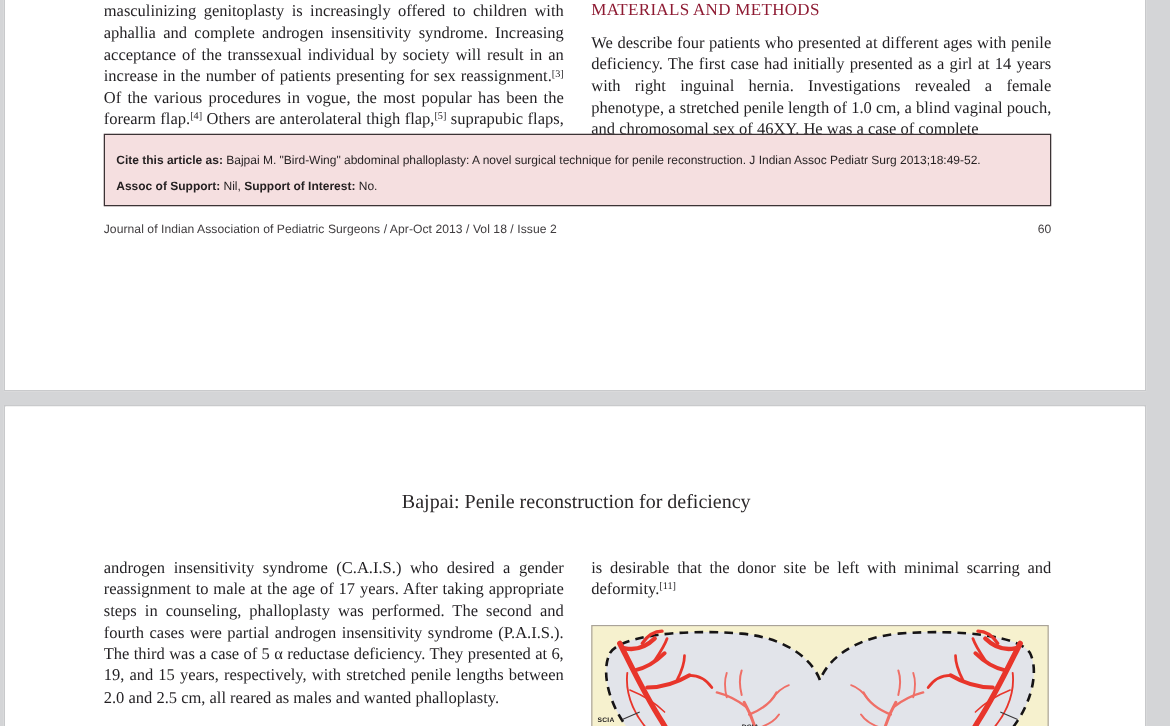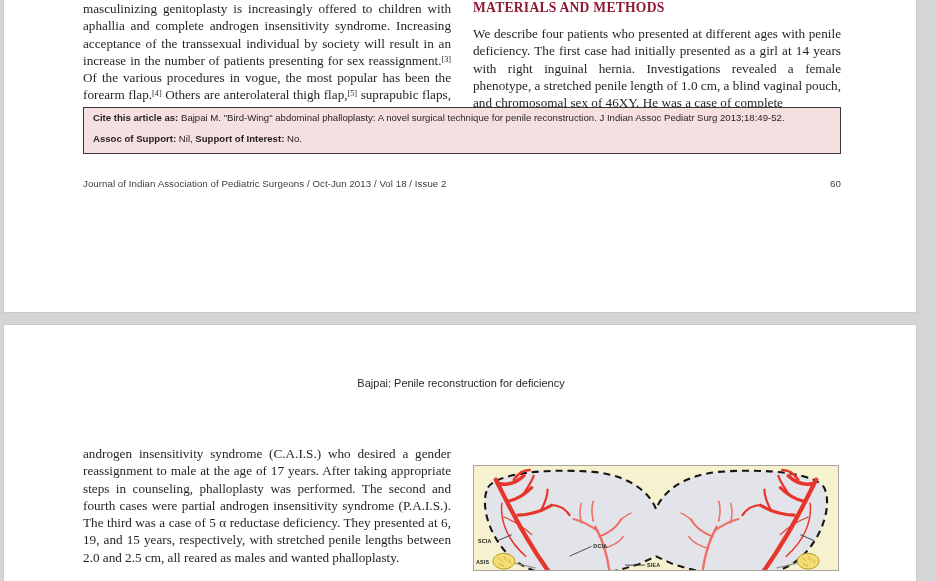"MATERIALS AND METHODS" .section-head { font-weight: bold -> normal }
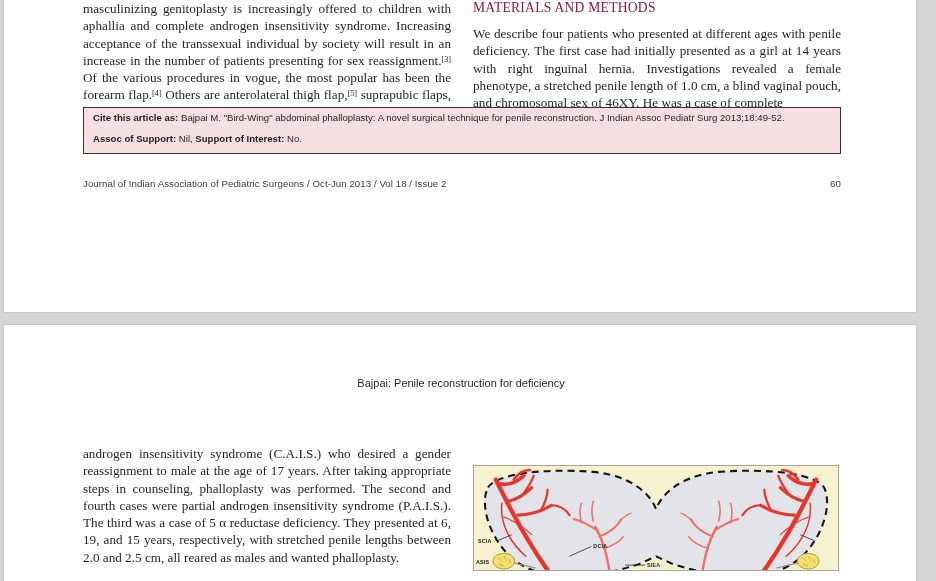"Cite this article as: Bajpai" .cite-box { padding: 4px 9px 8px 9px -> 15px 9px 8px 9px }
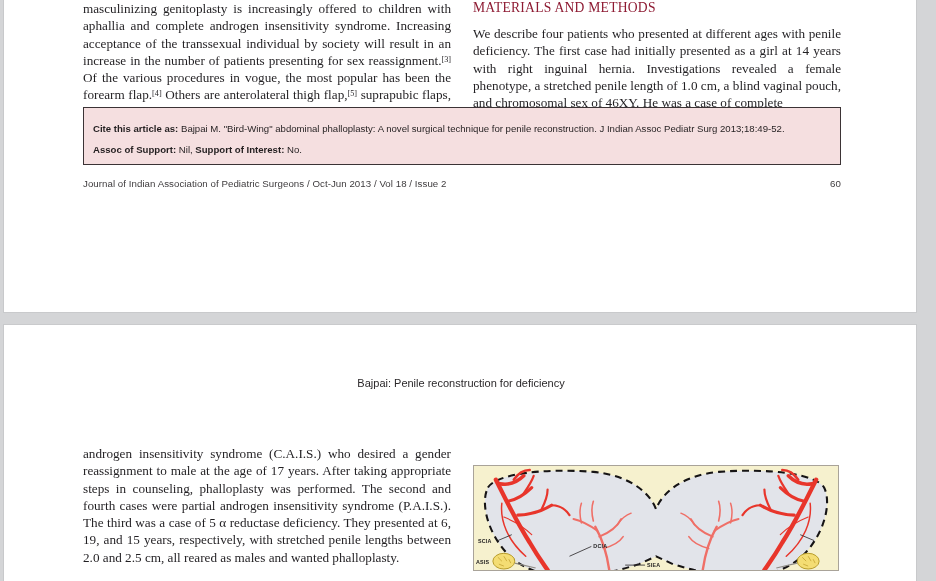"Journal of Indian Association of" span { text: Oct-Jun -> Apr-Oct }
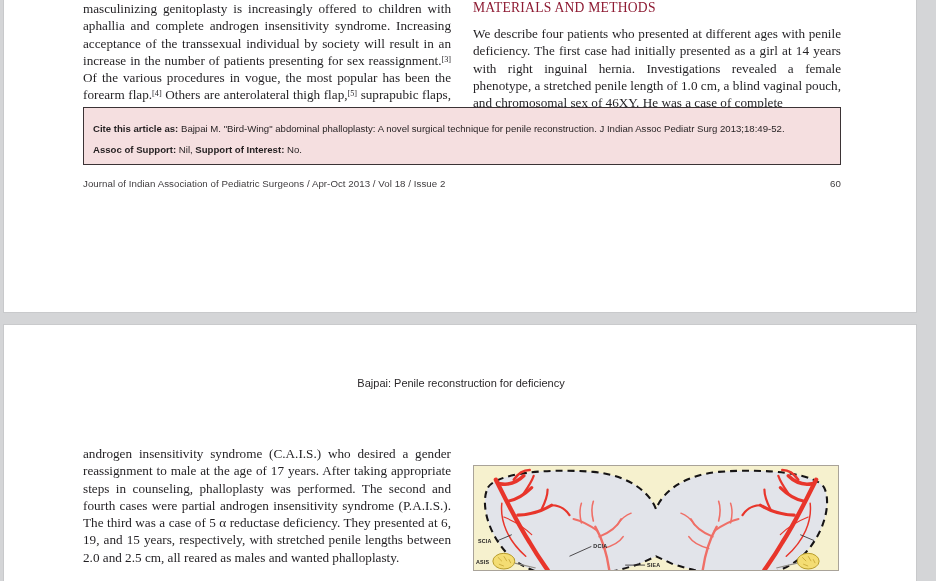"Bajpai: Penile reconstruction for" .running-head { font-family: Liberation Sans, sans-serif -> Liberation Serif, serif; font-size: 11px -> 16px; top: 52px -> 68px }
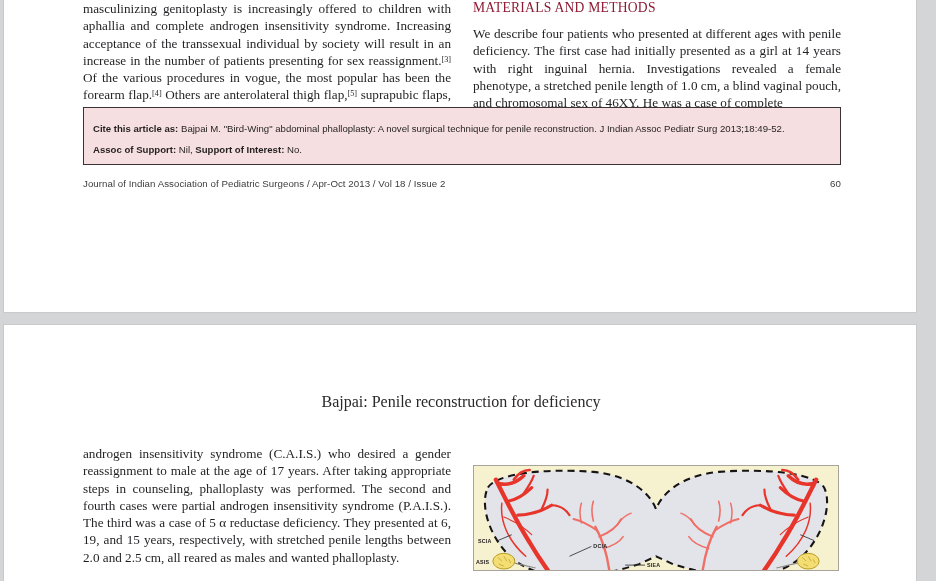"is desirable that the donor" p.body-text { html: none -> <p>is desirable that the donor site be left with minimal scarring and deformity.<sup>[11]</sup></p> }
